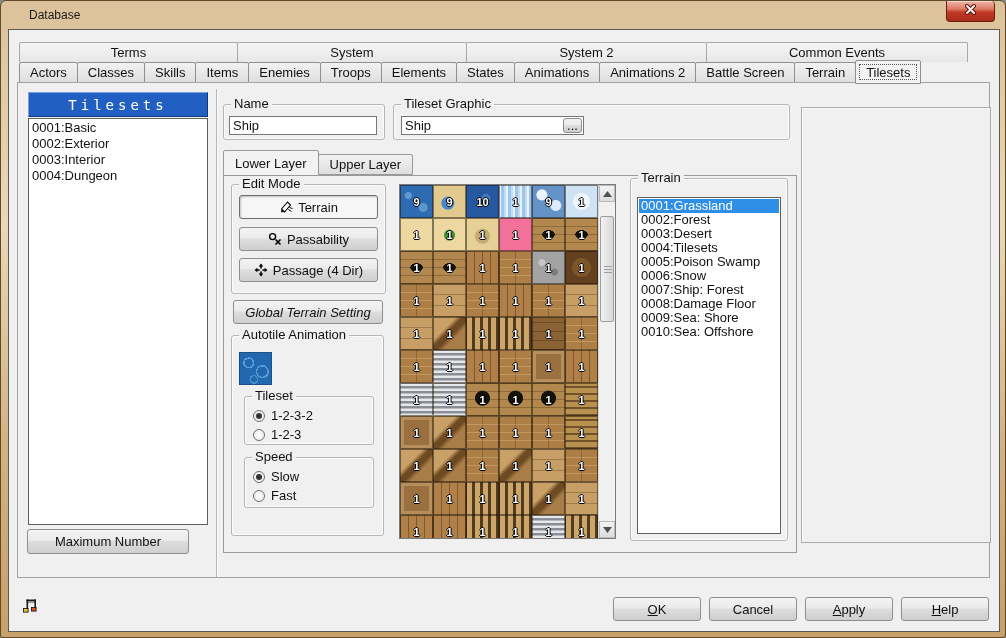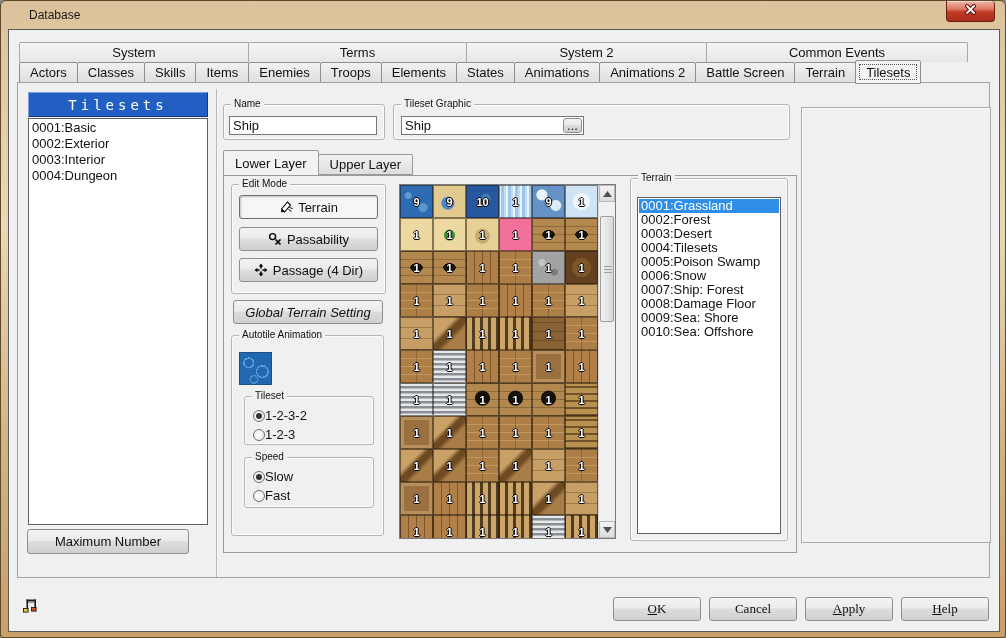"System" div.tab1 { order: before "Terms" -> after "Terms" }
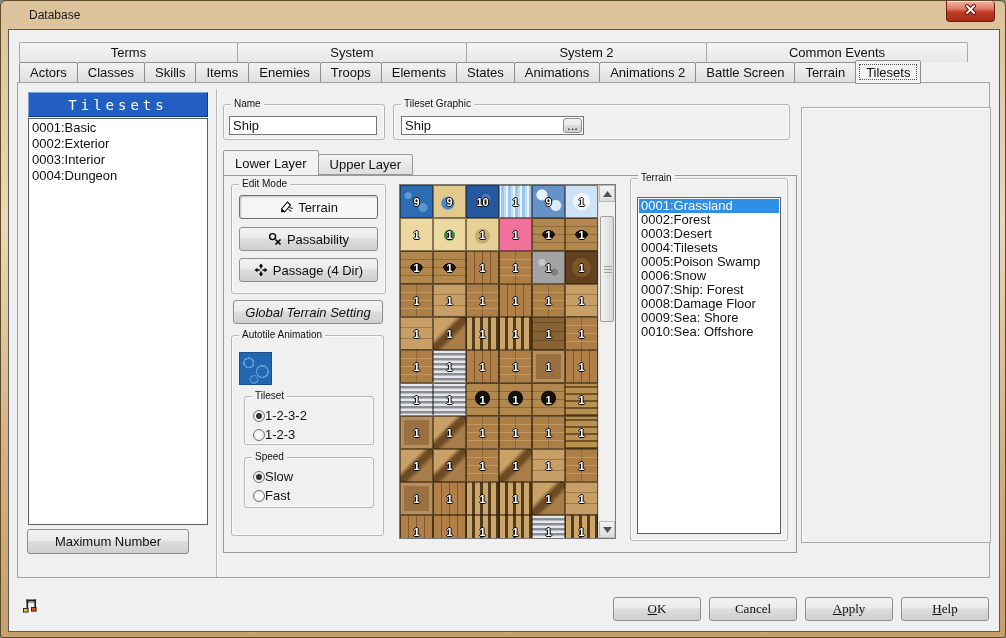"Name" .groupbox>.gb-label { font-size: 10px -> 13px }
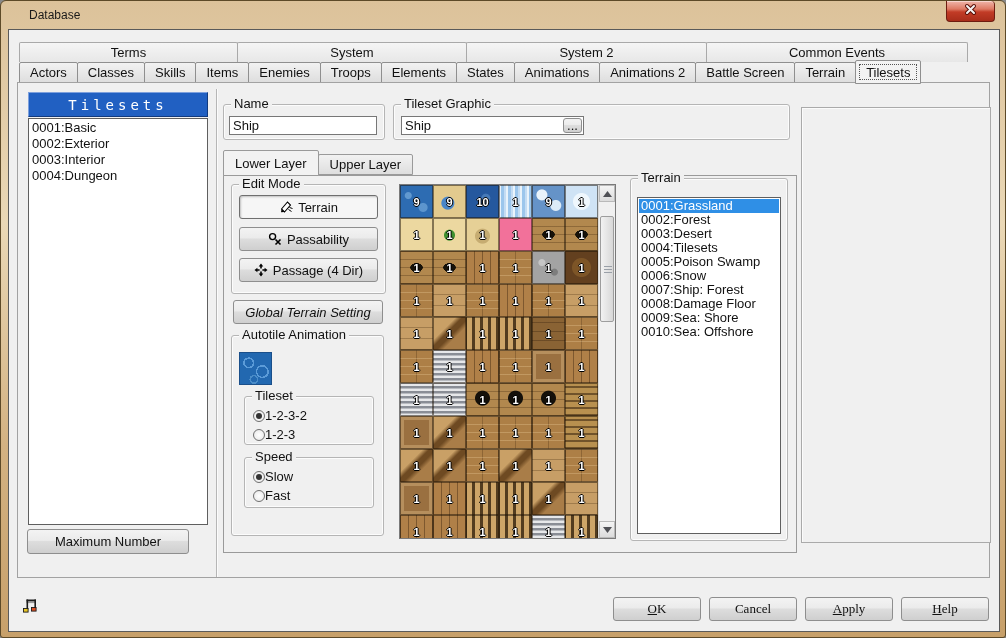"1-2-3-2" .radio-row { gap: 0 -> 6px }
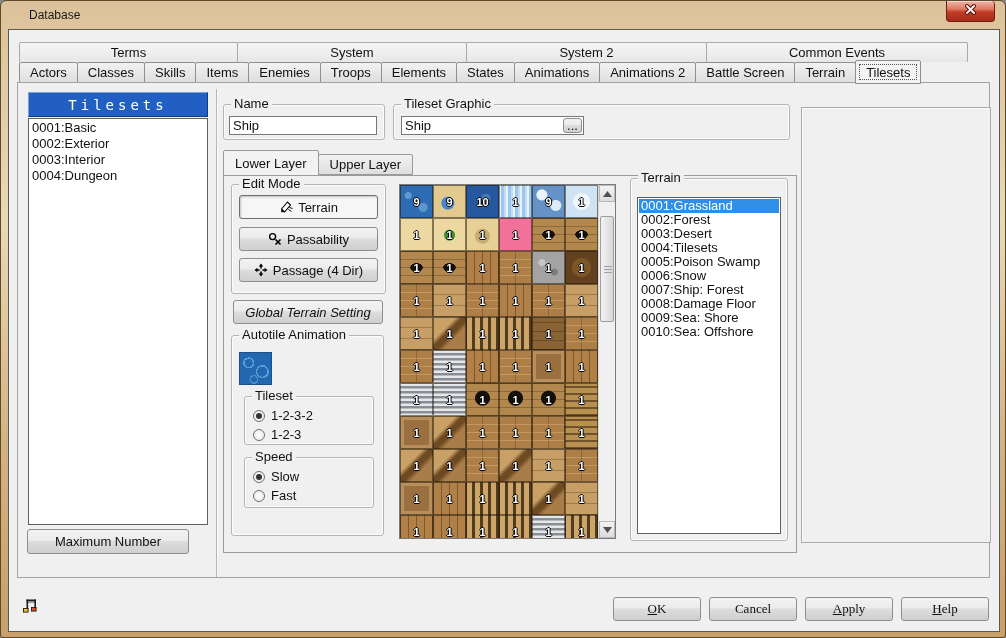"OK" .footer-btn { font-family: Liberation Serif, serif -> none }
